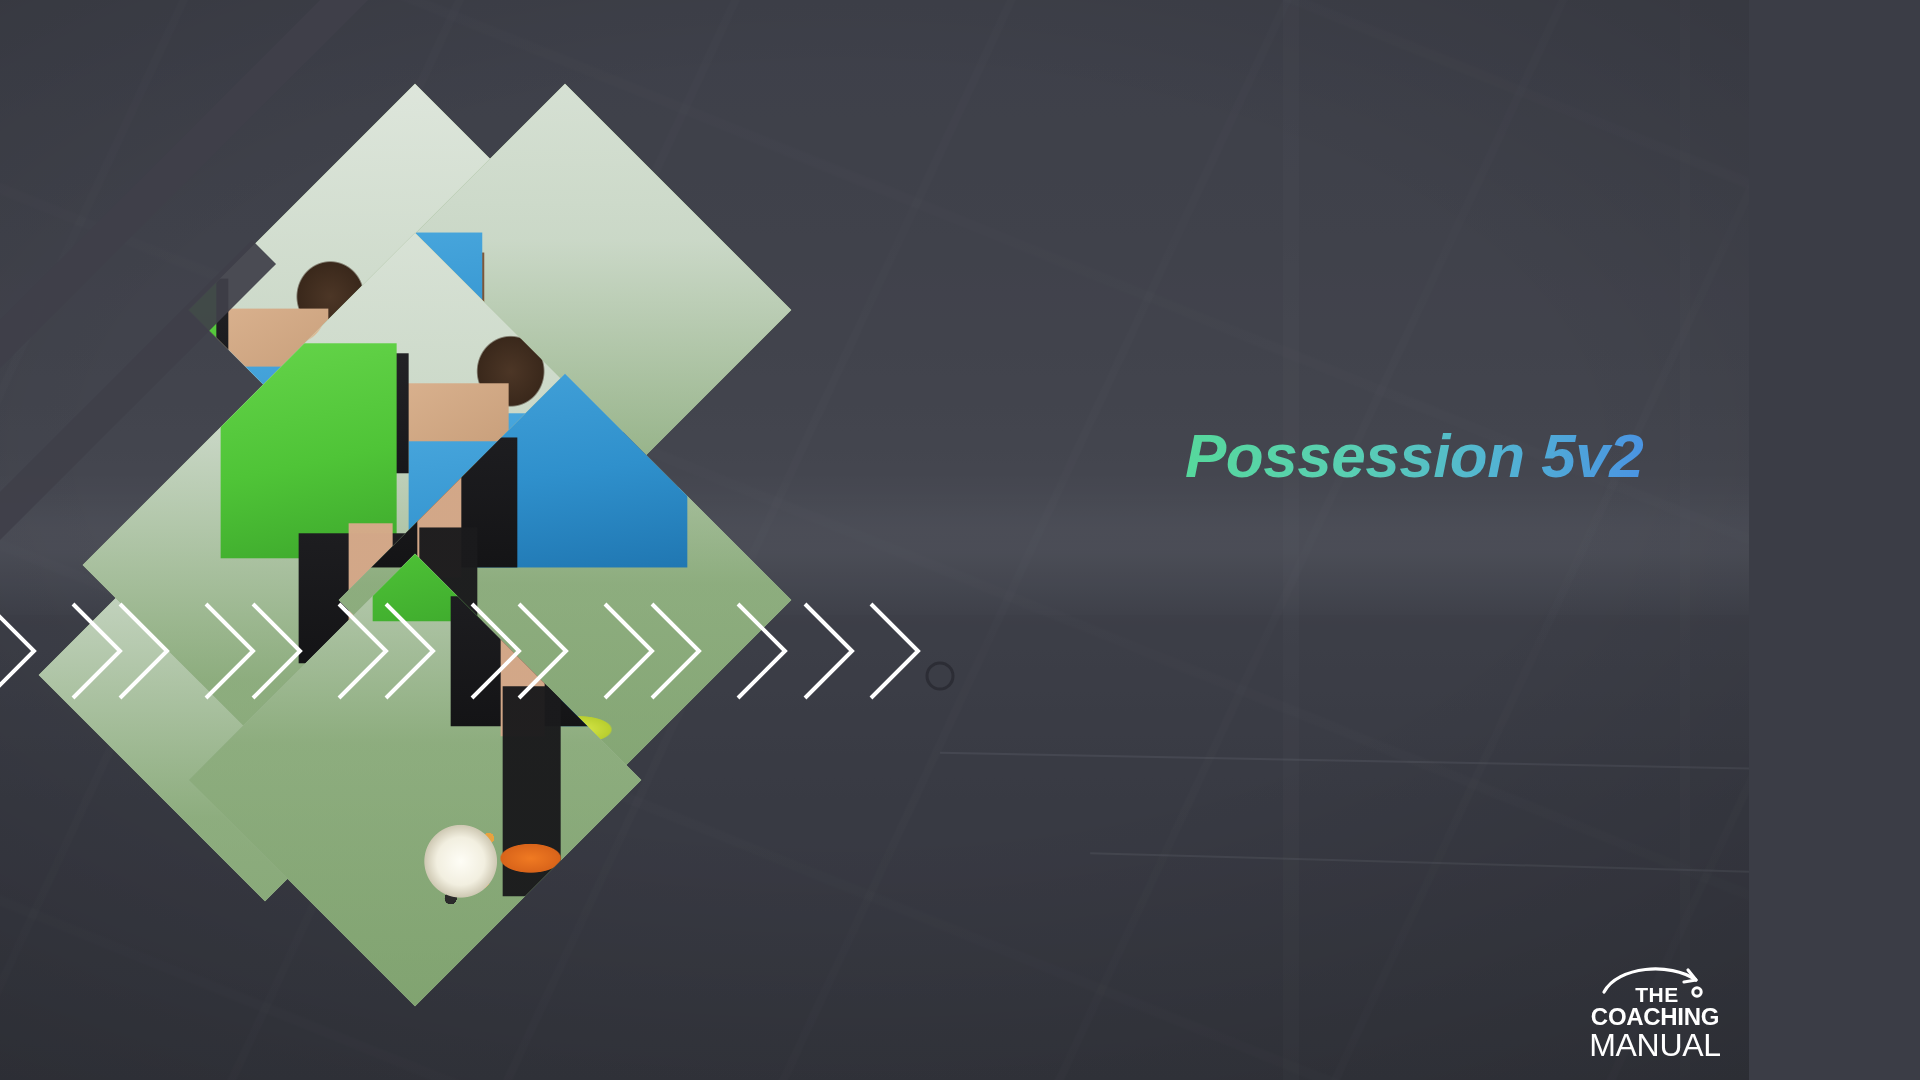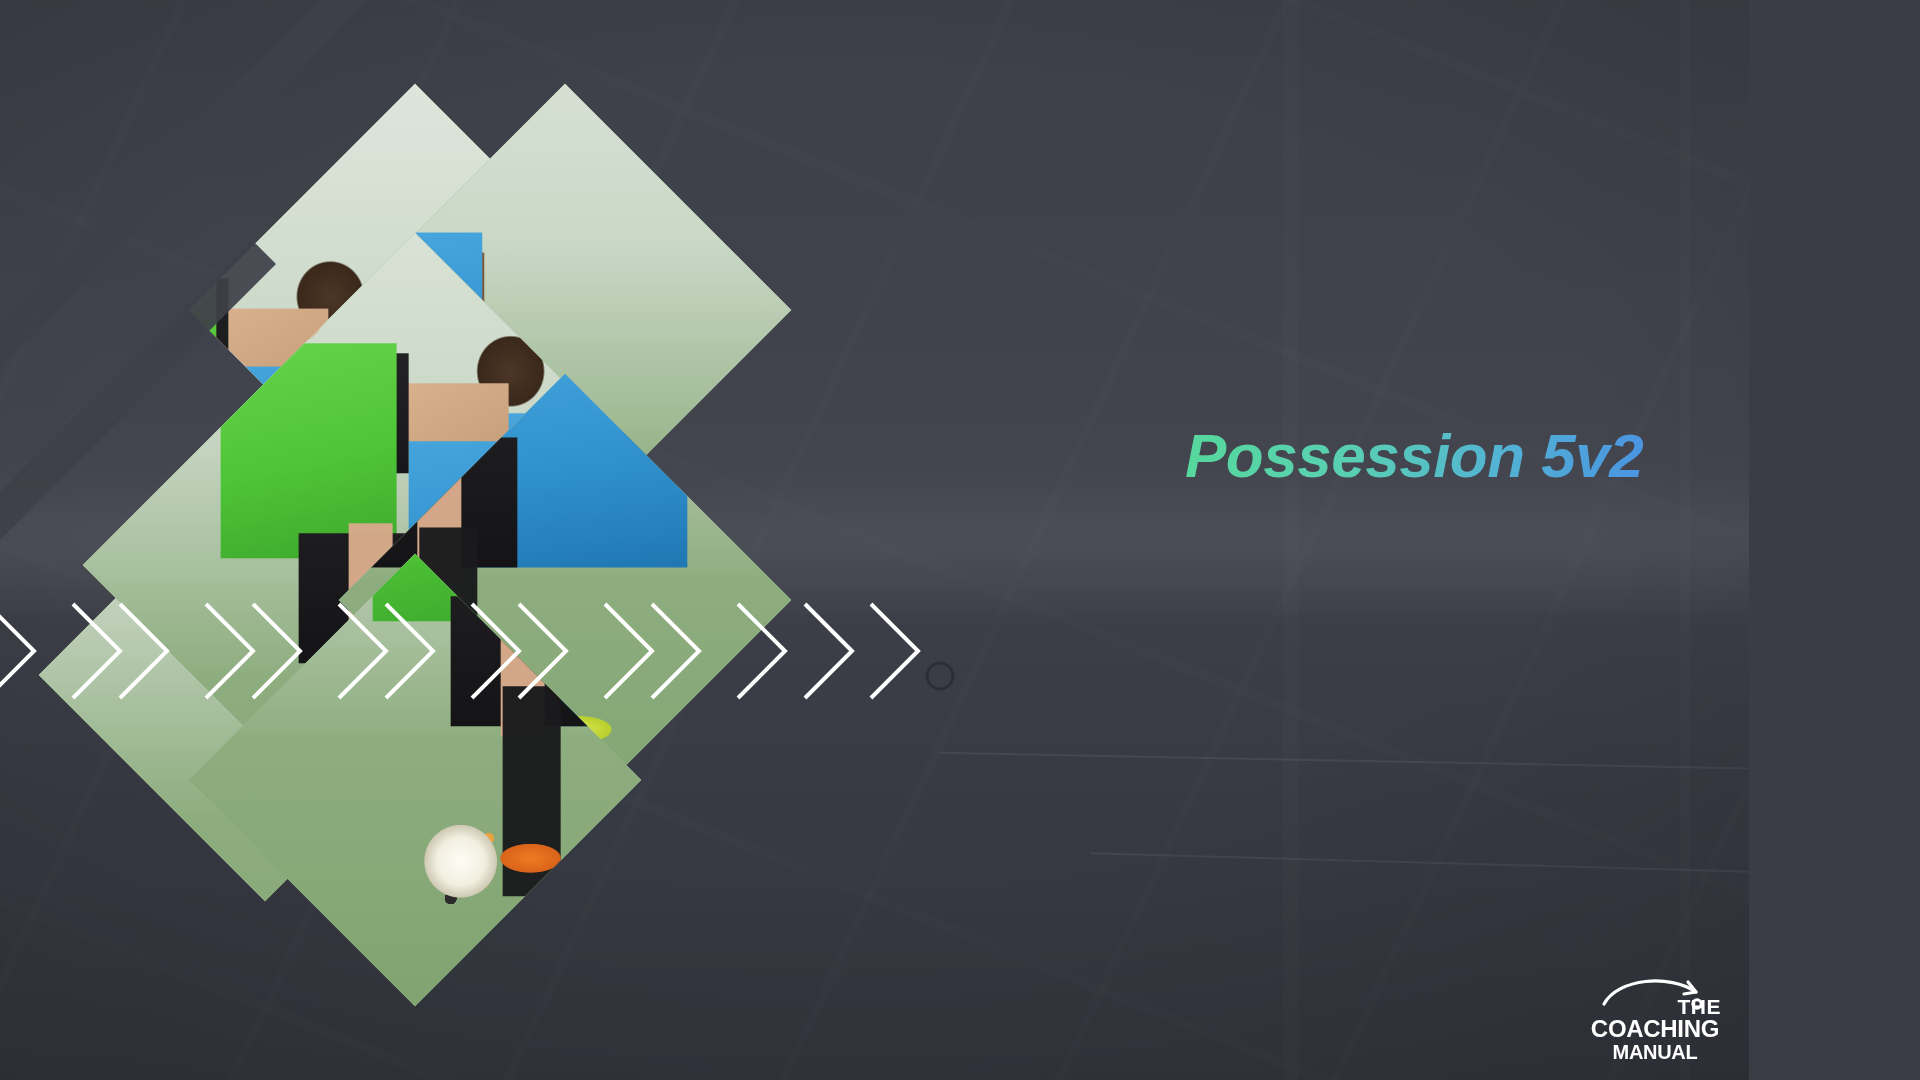"THE" .logo-the { text-align: right -> center }
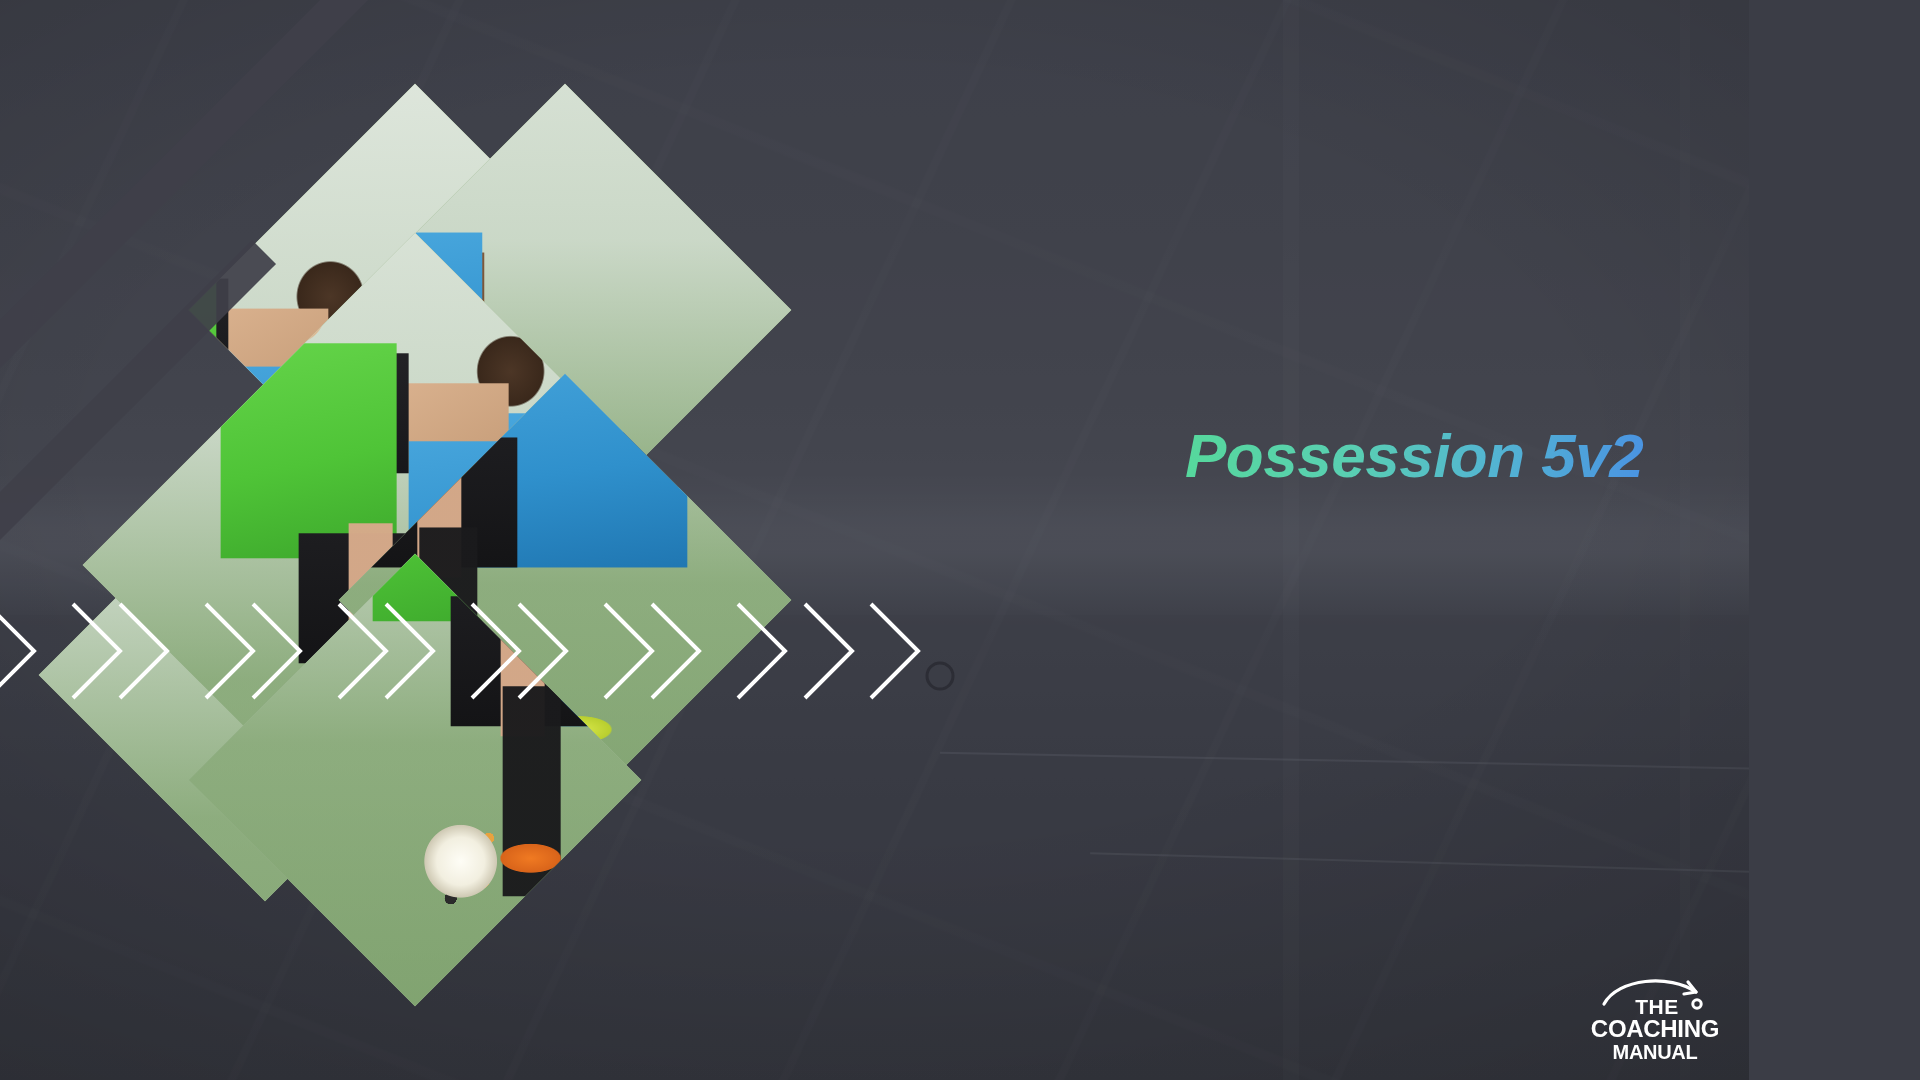"MANUAL" .logo-manual { font-size: 20px -> 32px; font-weight: 700 -> 400 }
